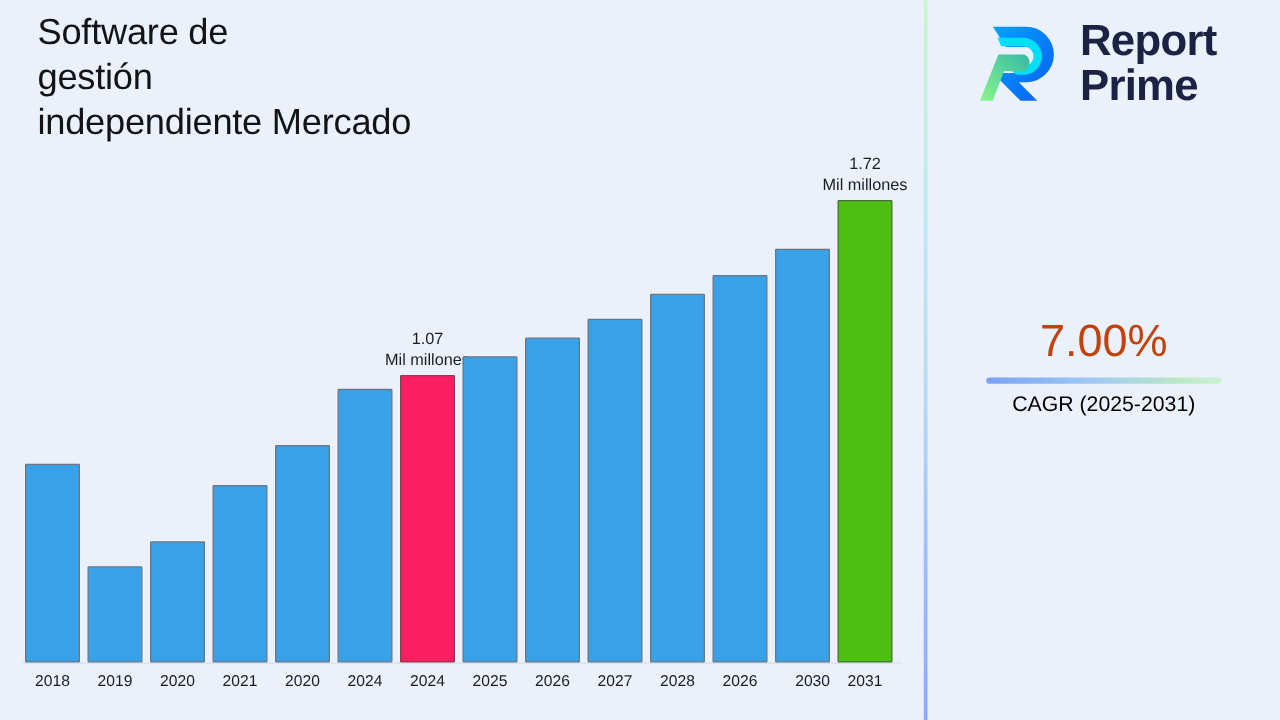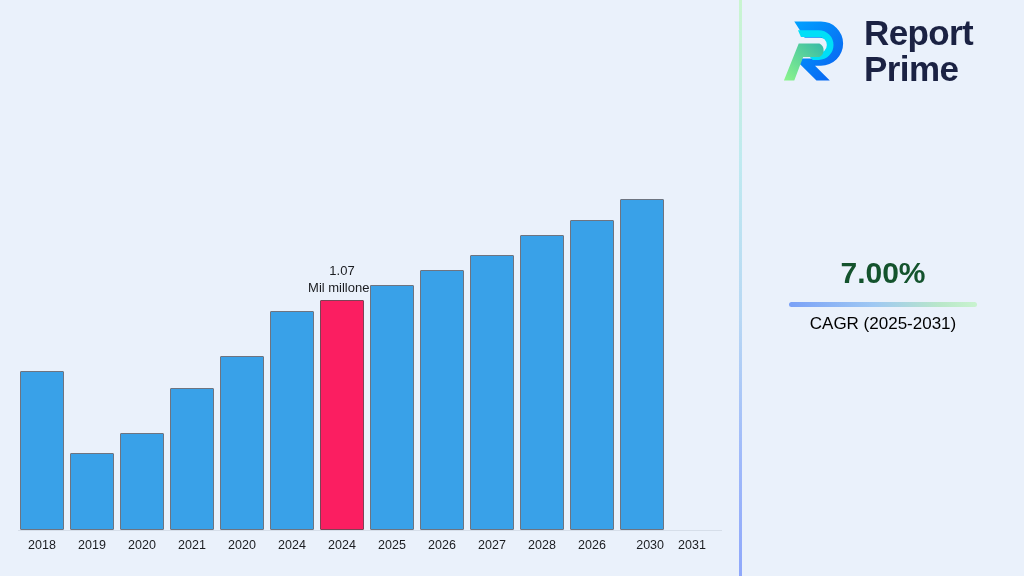"Software de" div.title { html: none -> <div>Software de gestión independiente Mercado</div> }
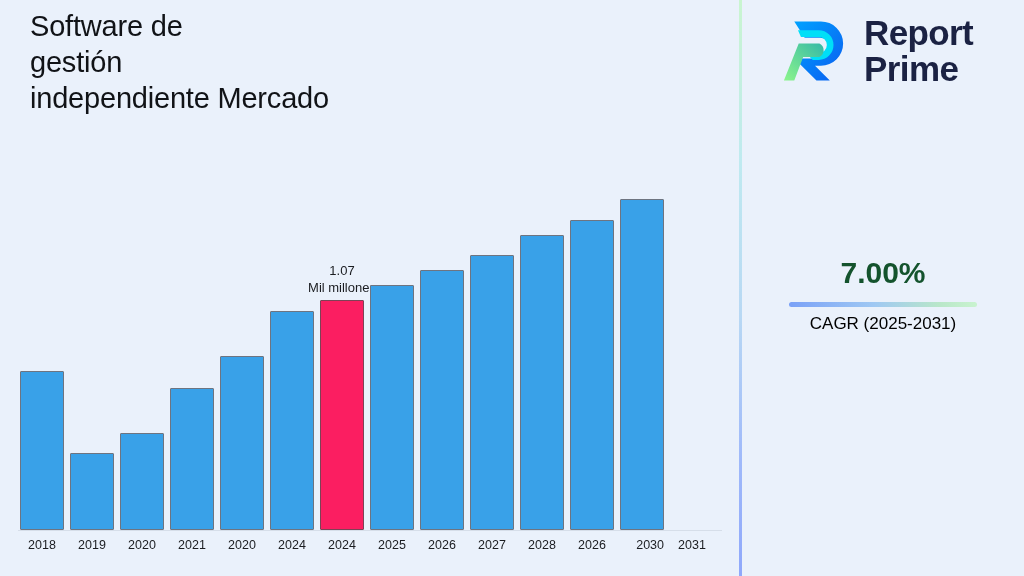"1.72" div.bar-slot { html: none -> <div> <div></div> <div>1.72 Mil millones</div> </div> }
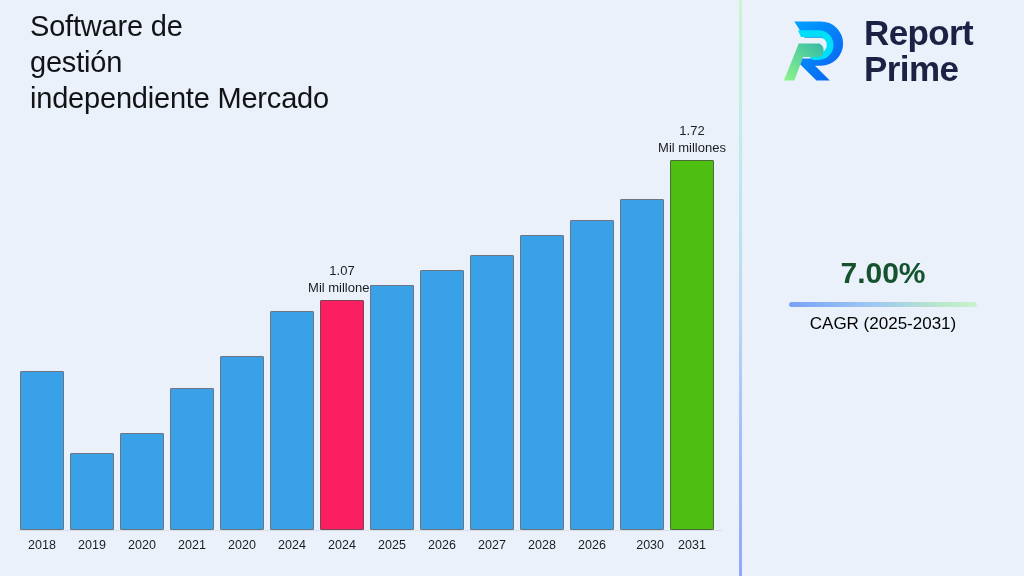"7.00%" .cagr-value { color: #14532d -> #c2410c; font-size: 30px -> 36px; font-weight: 700 -> 400 }
